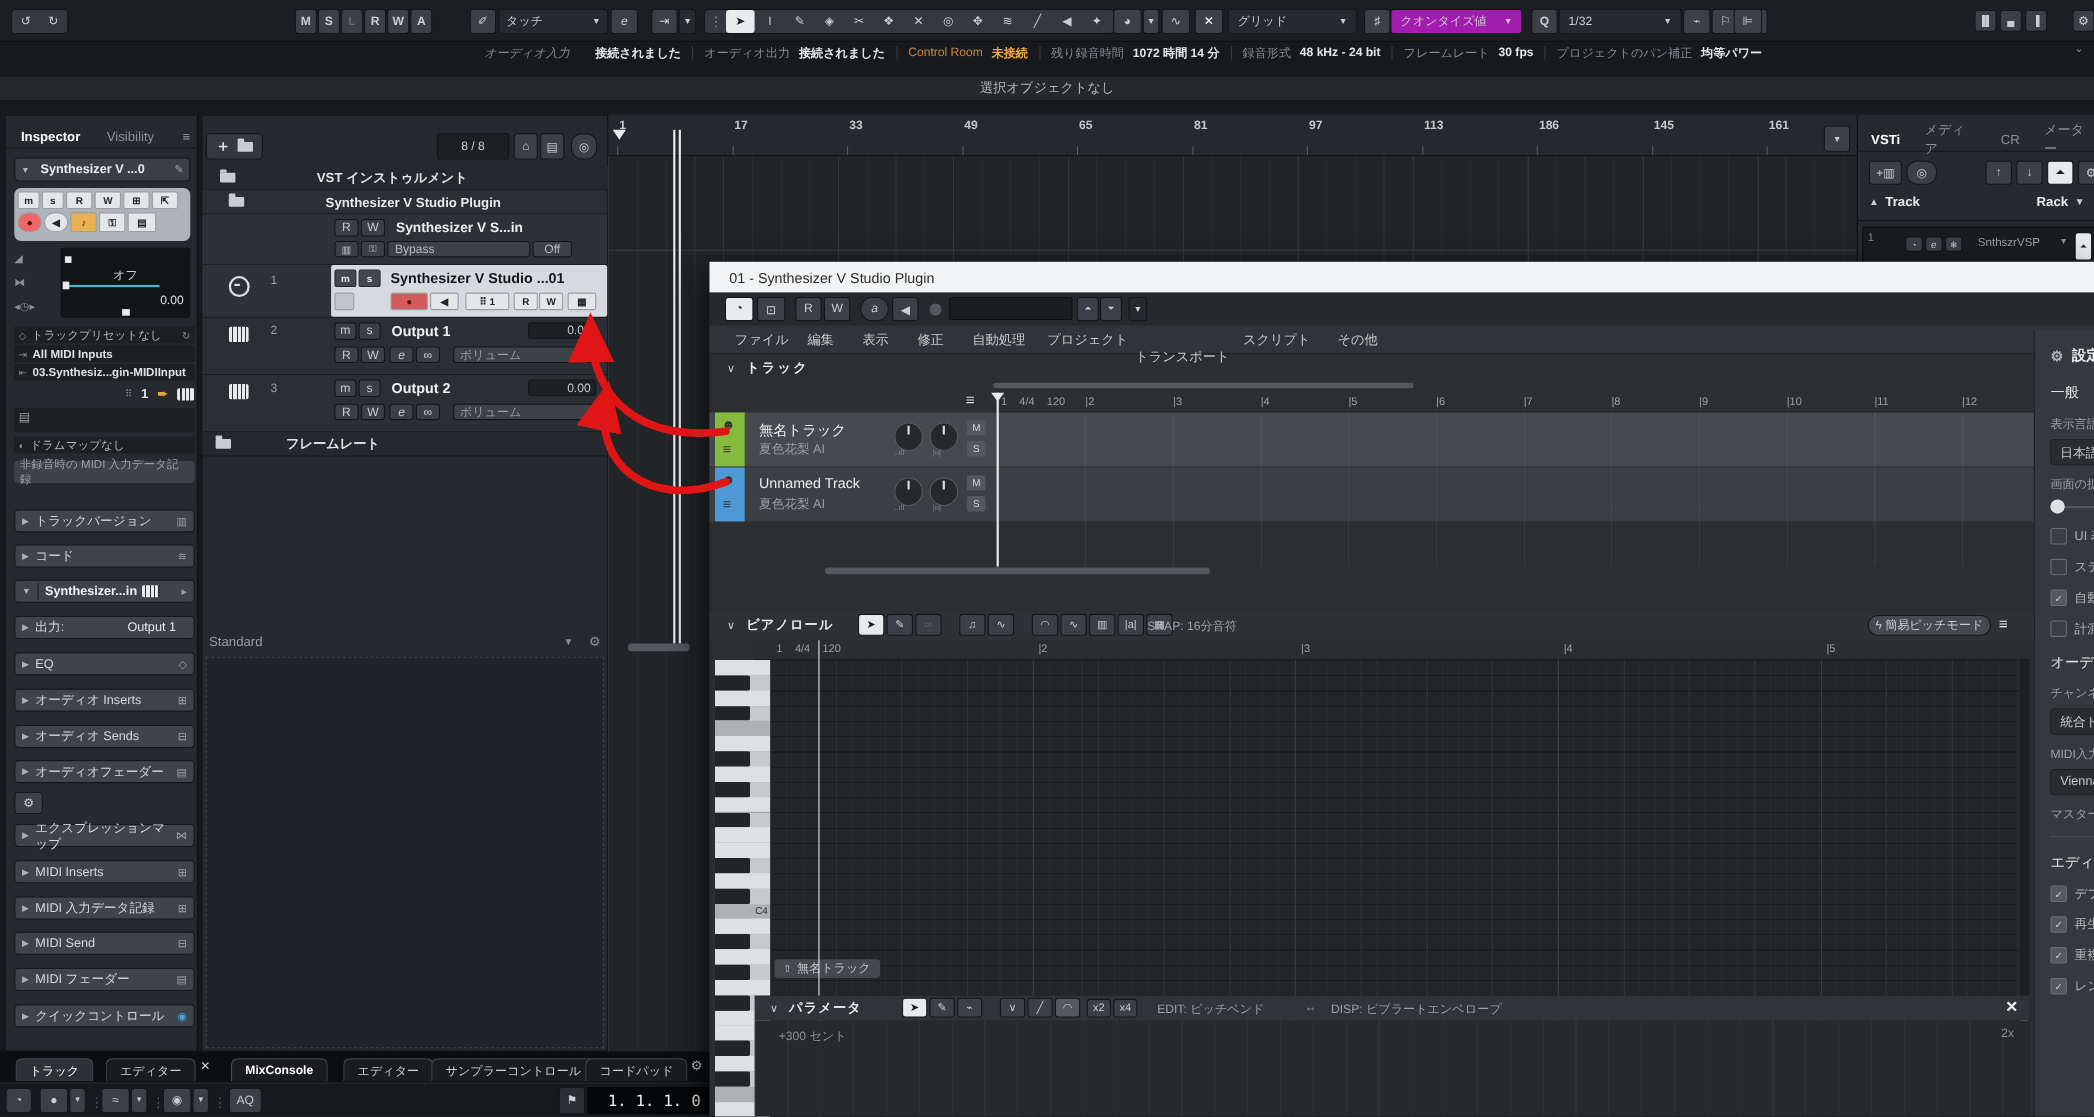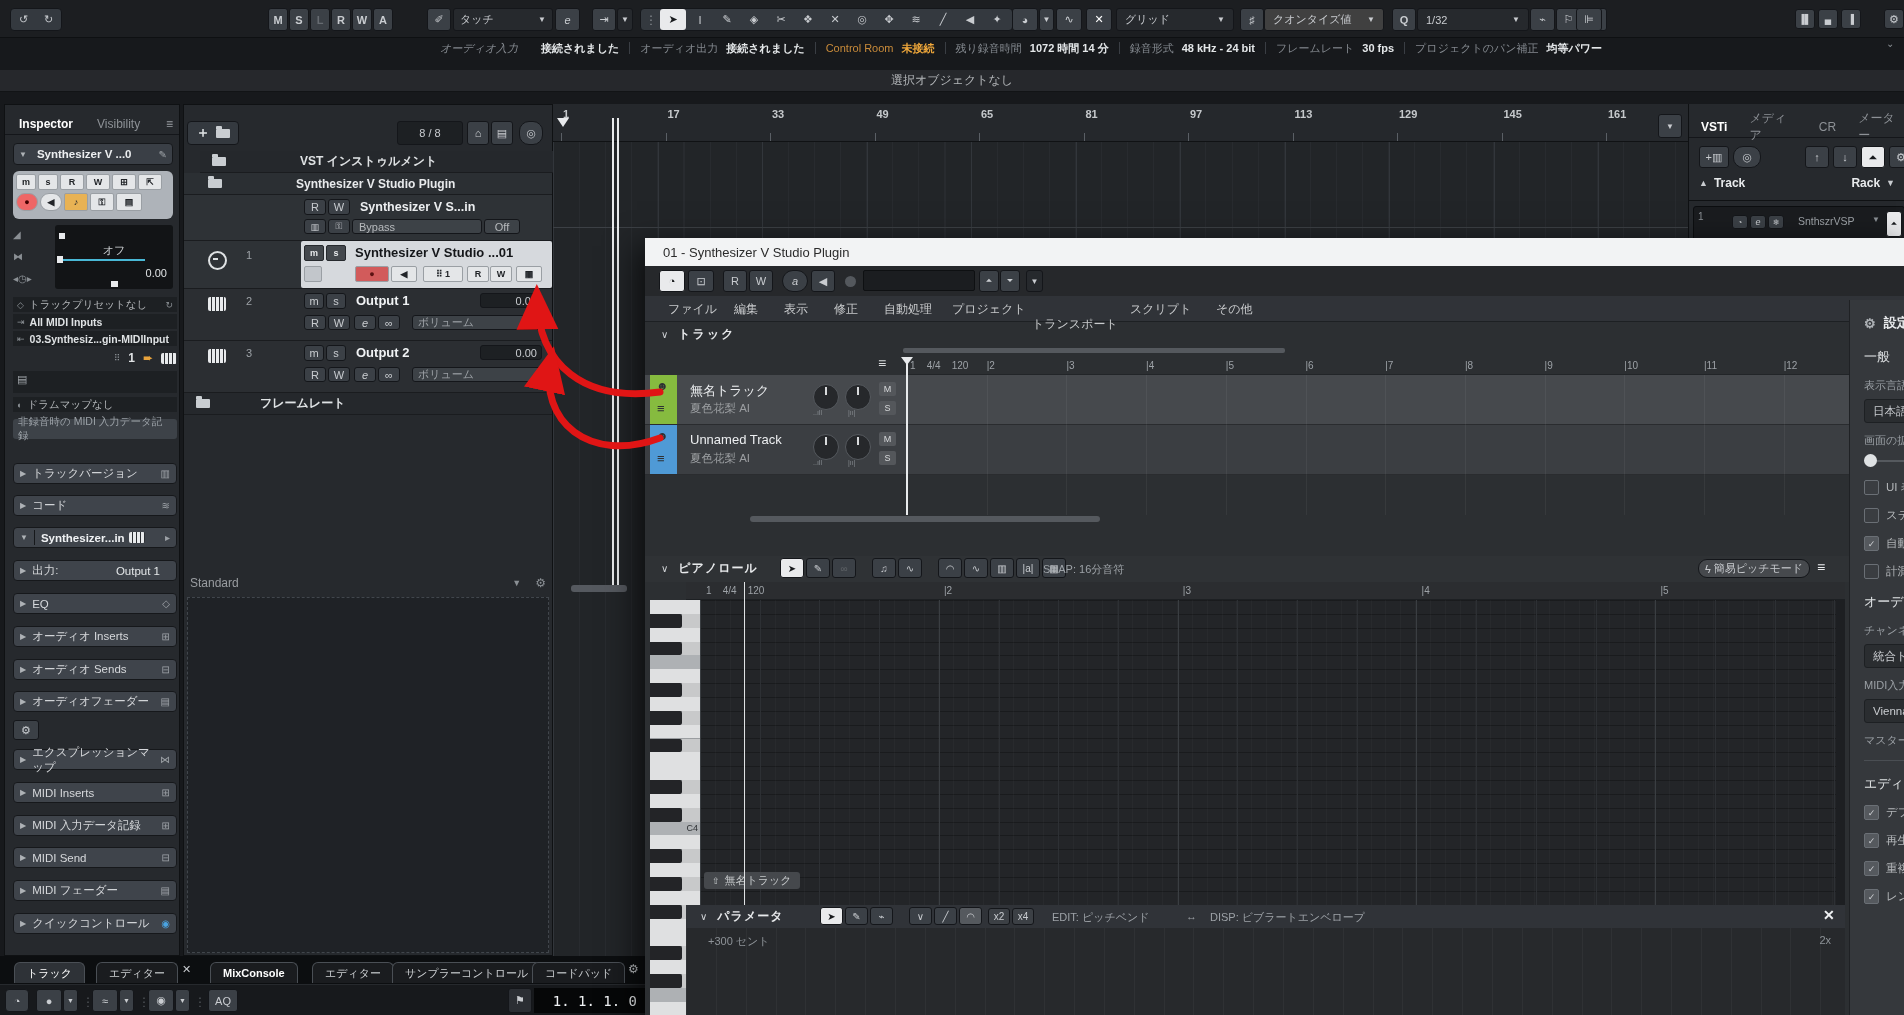"クオンタイズ値" div.btn { background: #404040 -> #a21caf }
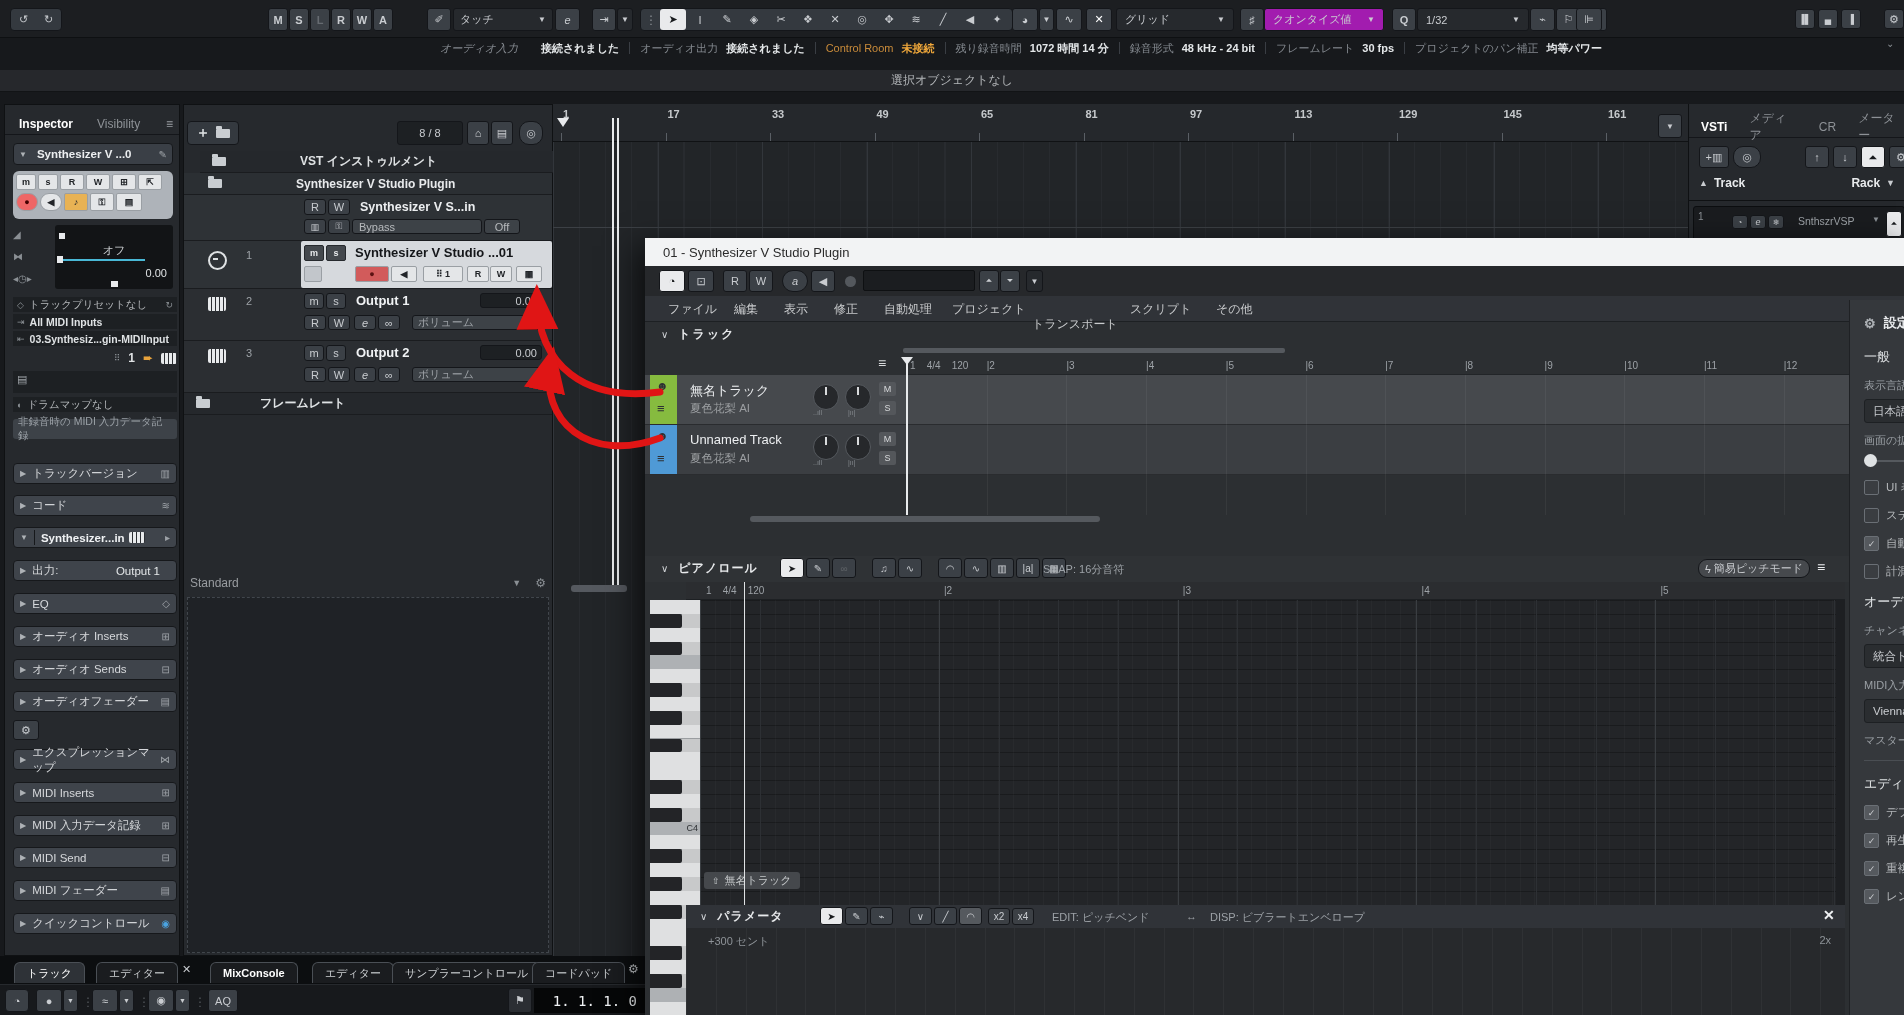"129" div { text: 129 -> 186 }
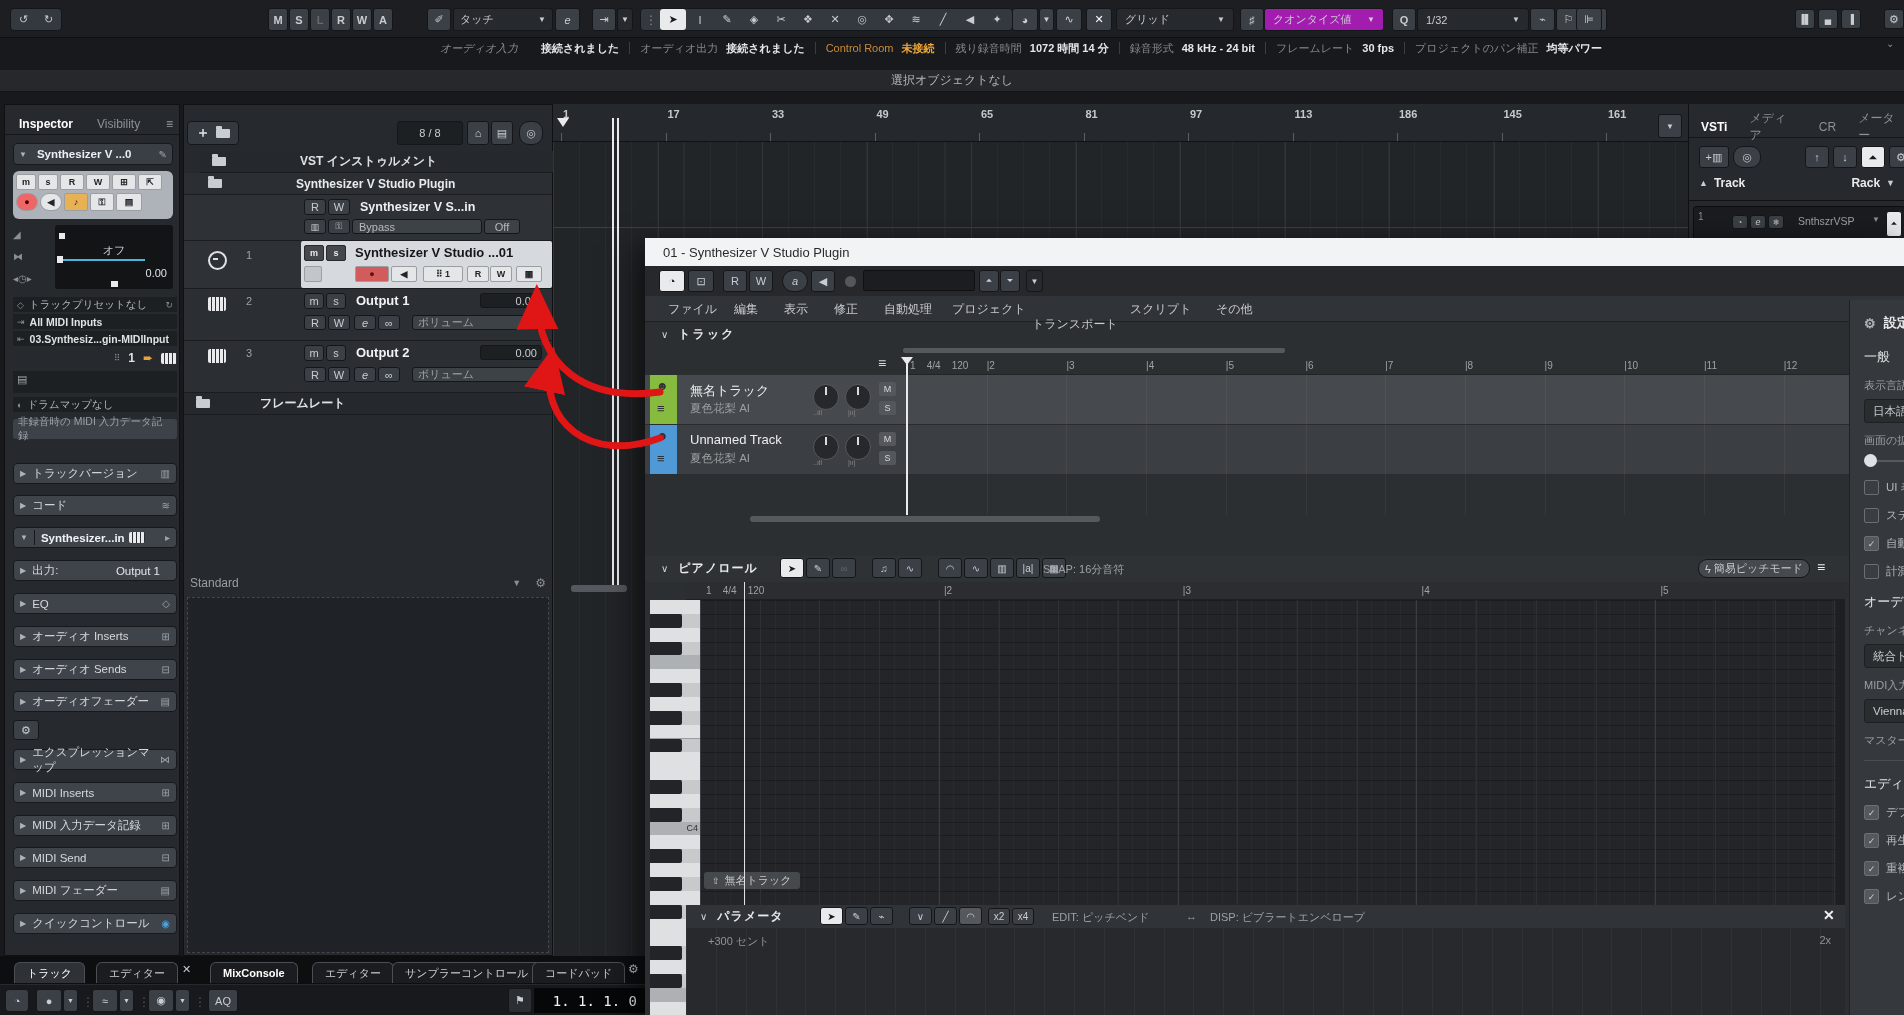"VST インストゥルメント" div.abs { left: 16px -> 4px }
